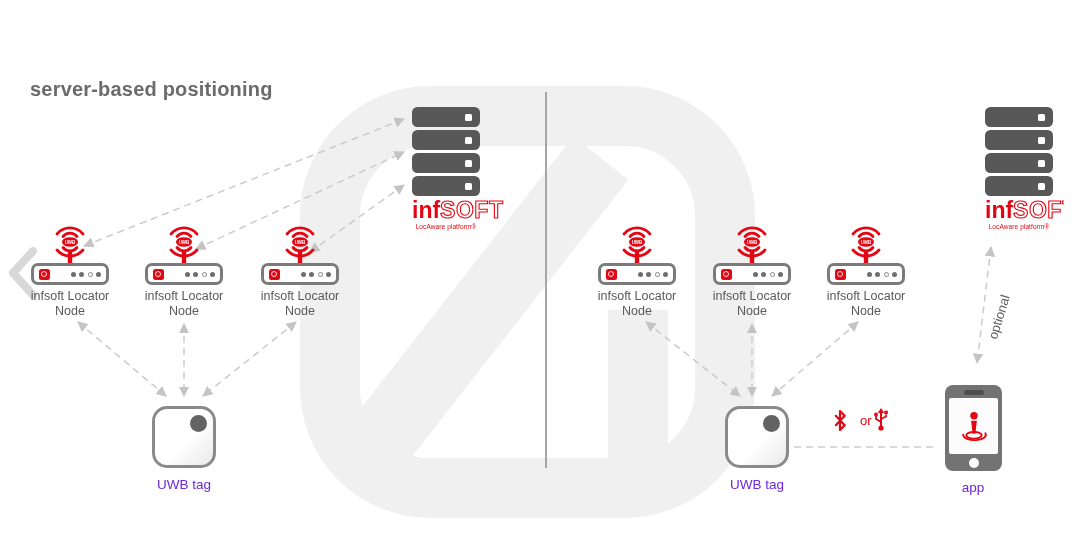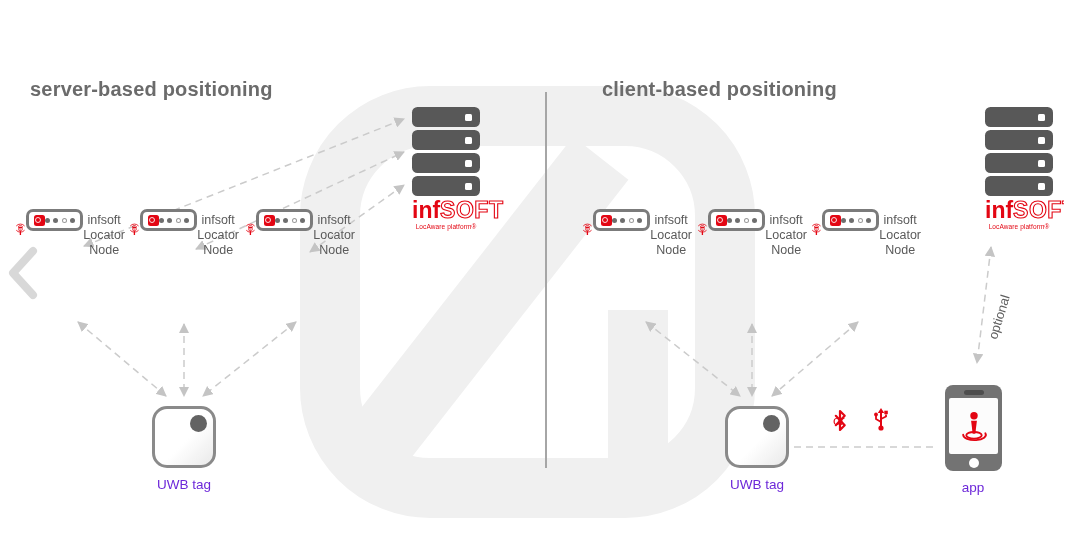"client-based positioning" div.title { html: <div>client-based positioning</div> -> none }
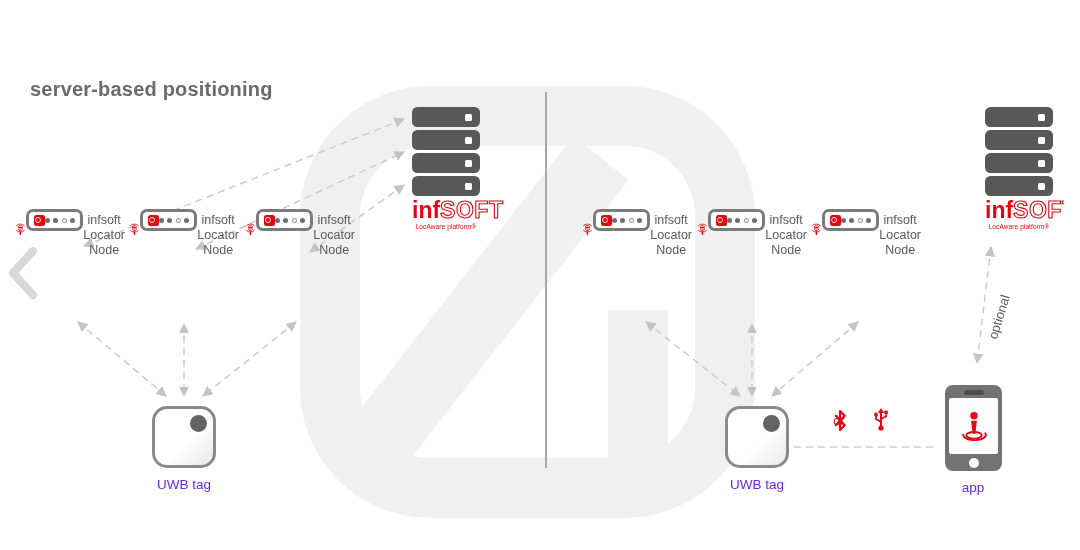"infsoft Locator" .node { align-items: flex-start -> center; flex-direction: row -> column; top: 209px -> 225px }
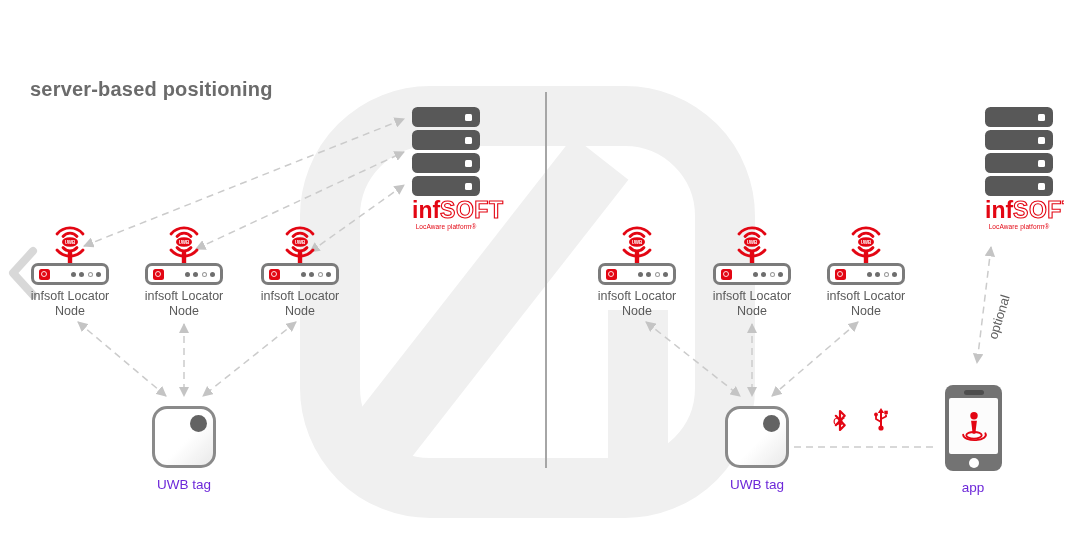"or" .or-label { left: 833px -> 860px }
